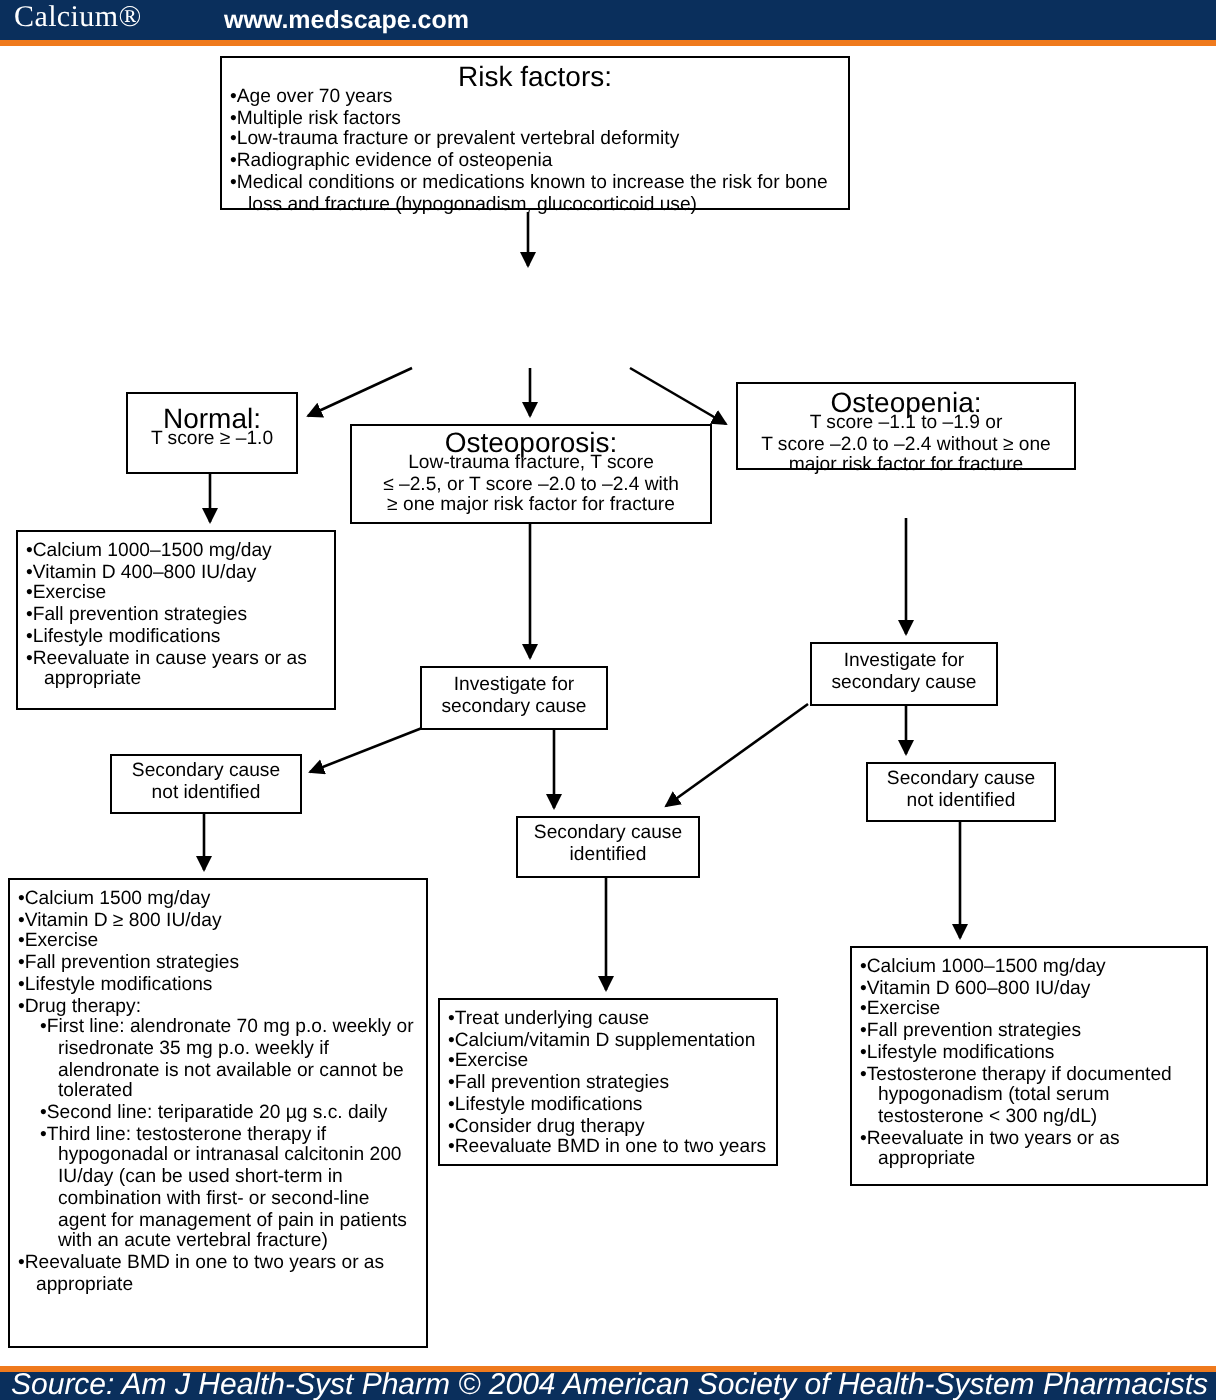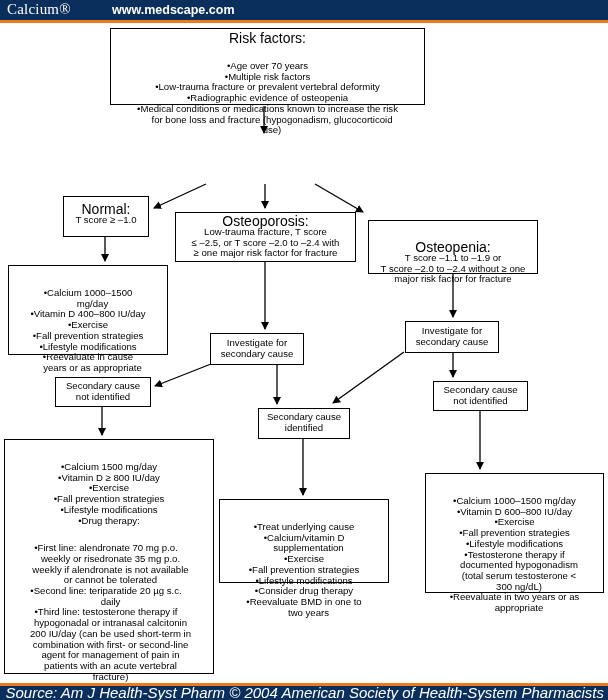"Age over 70 years" .plan { margin: 17px -> 0; text-align: center -> none }
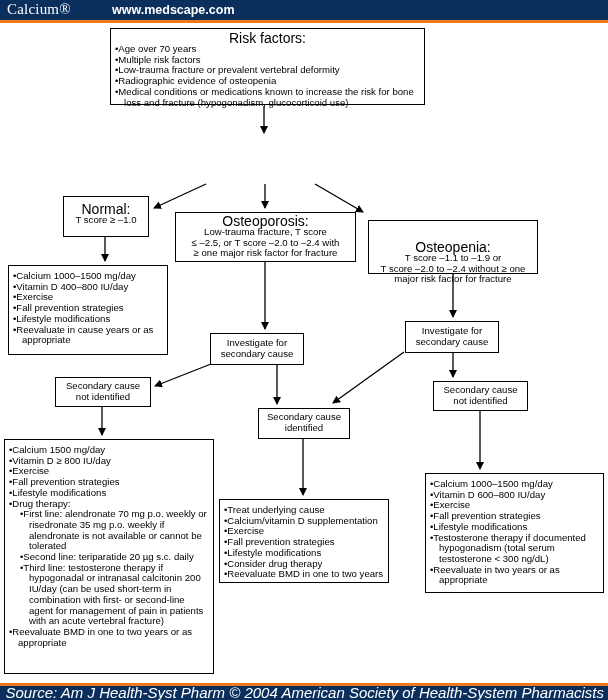"Osteopenia:" div.box { height: 54px -> 44px; padding: 20px 2px -> 3px 2px; top: 220px -> 191px }
